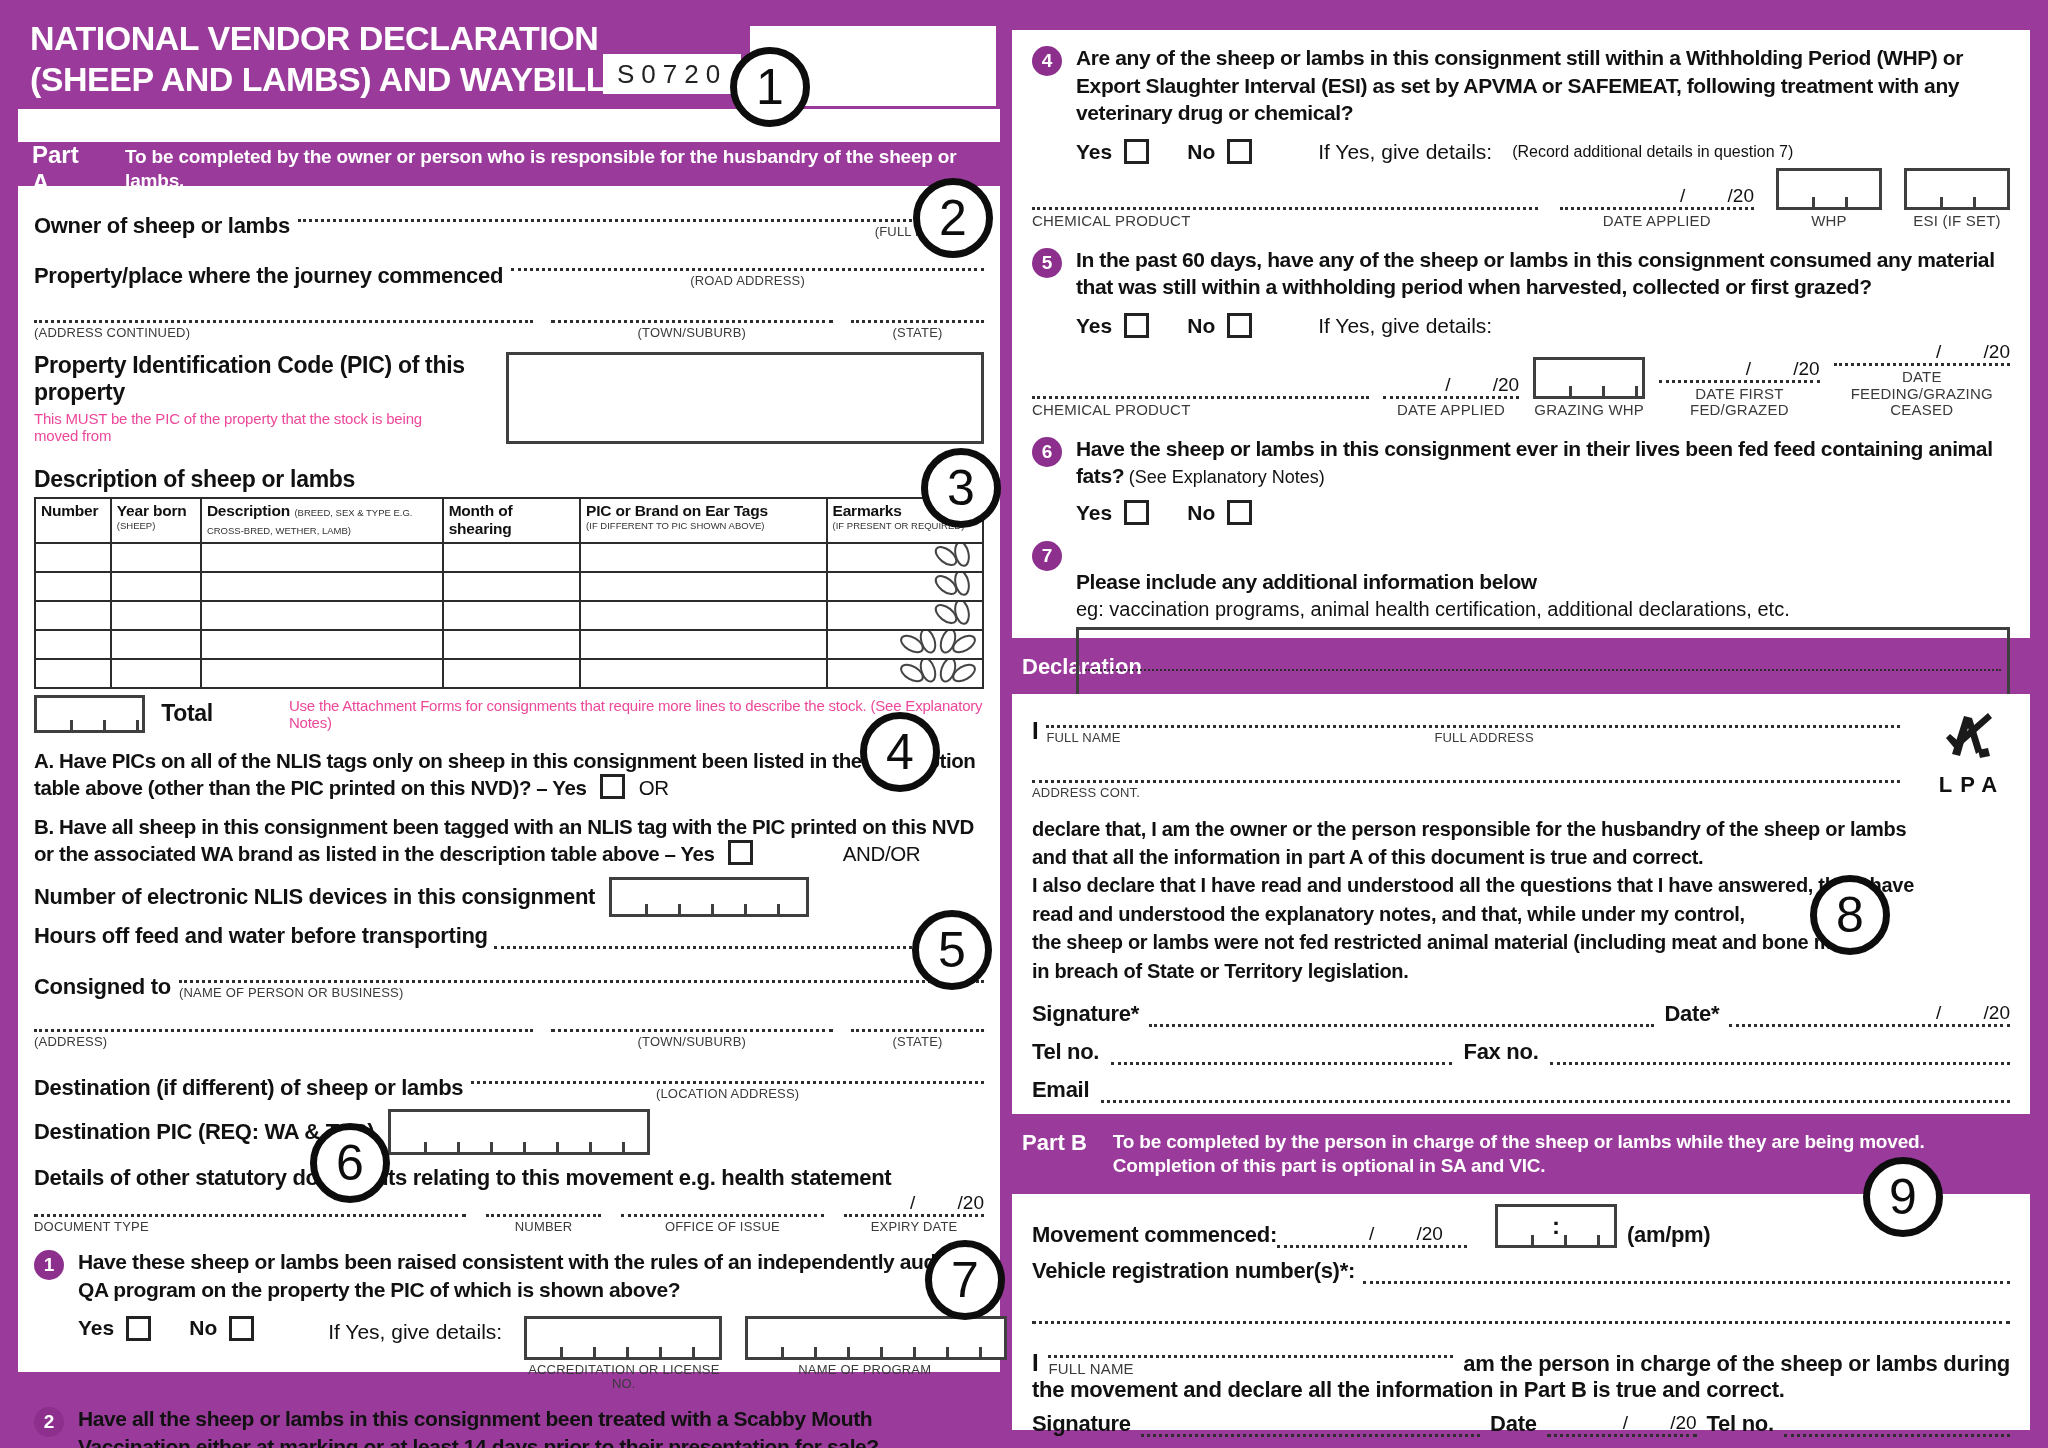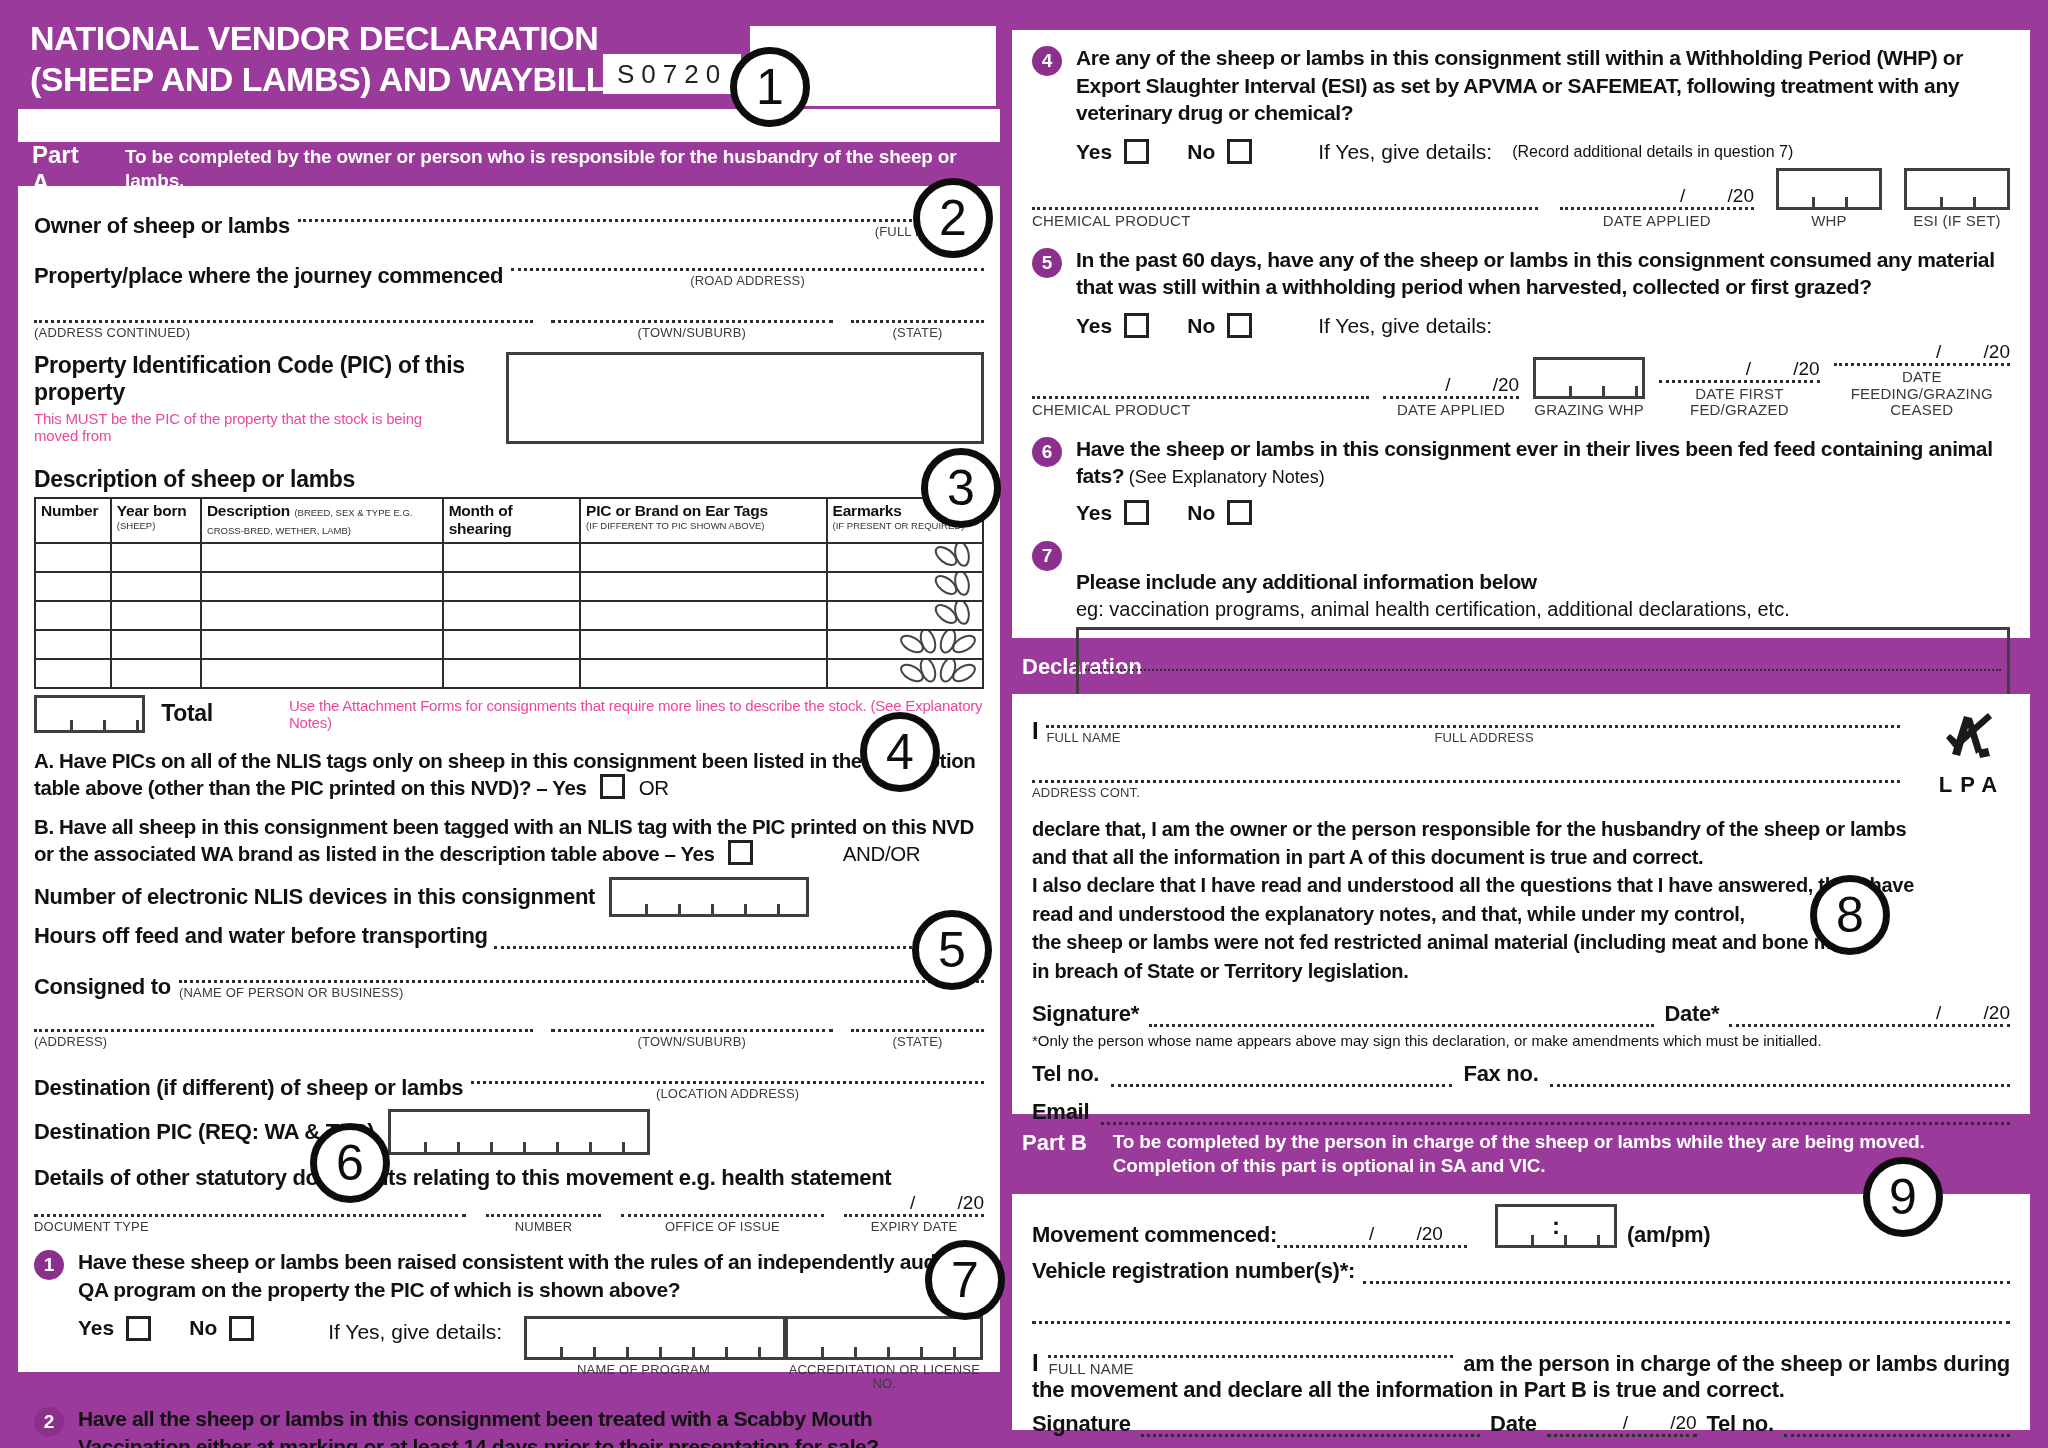"*Only the person whose name" div { html: <div>*Only the person whose name appears above may sign this declaration, or make amendments which must be initialled.</div> -> none }
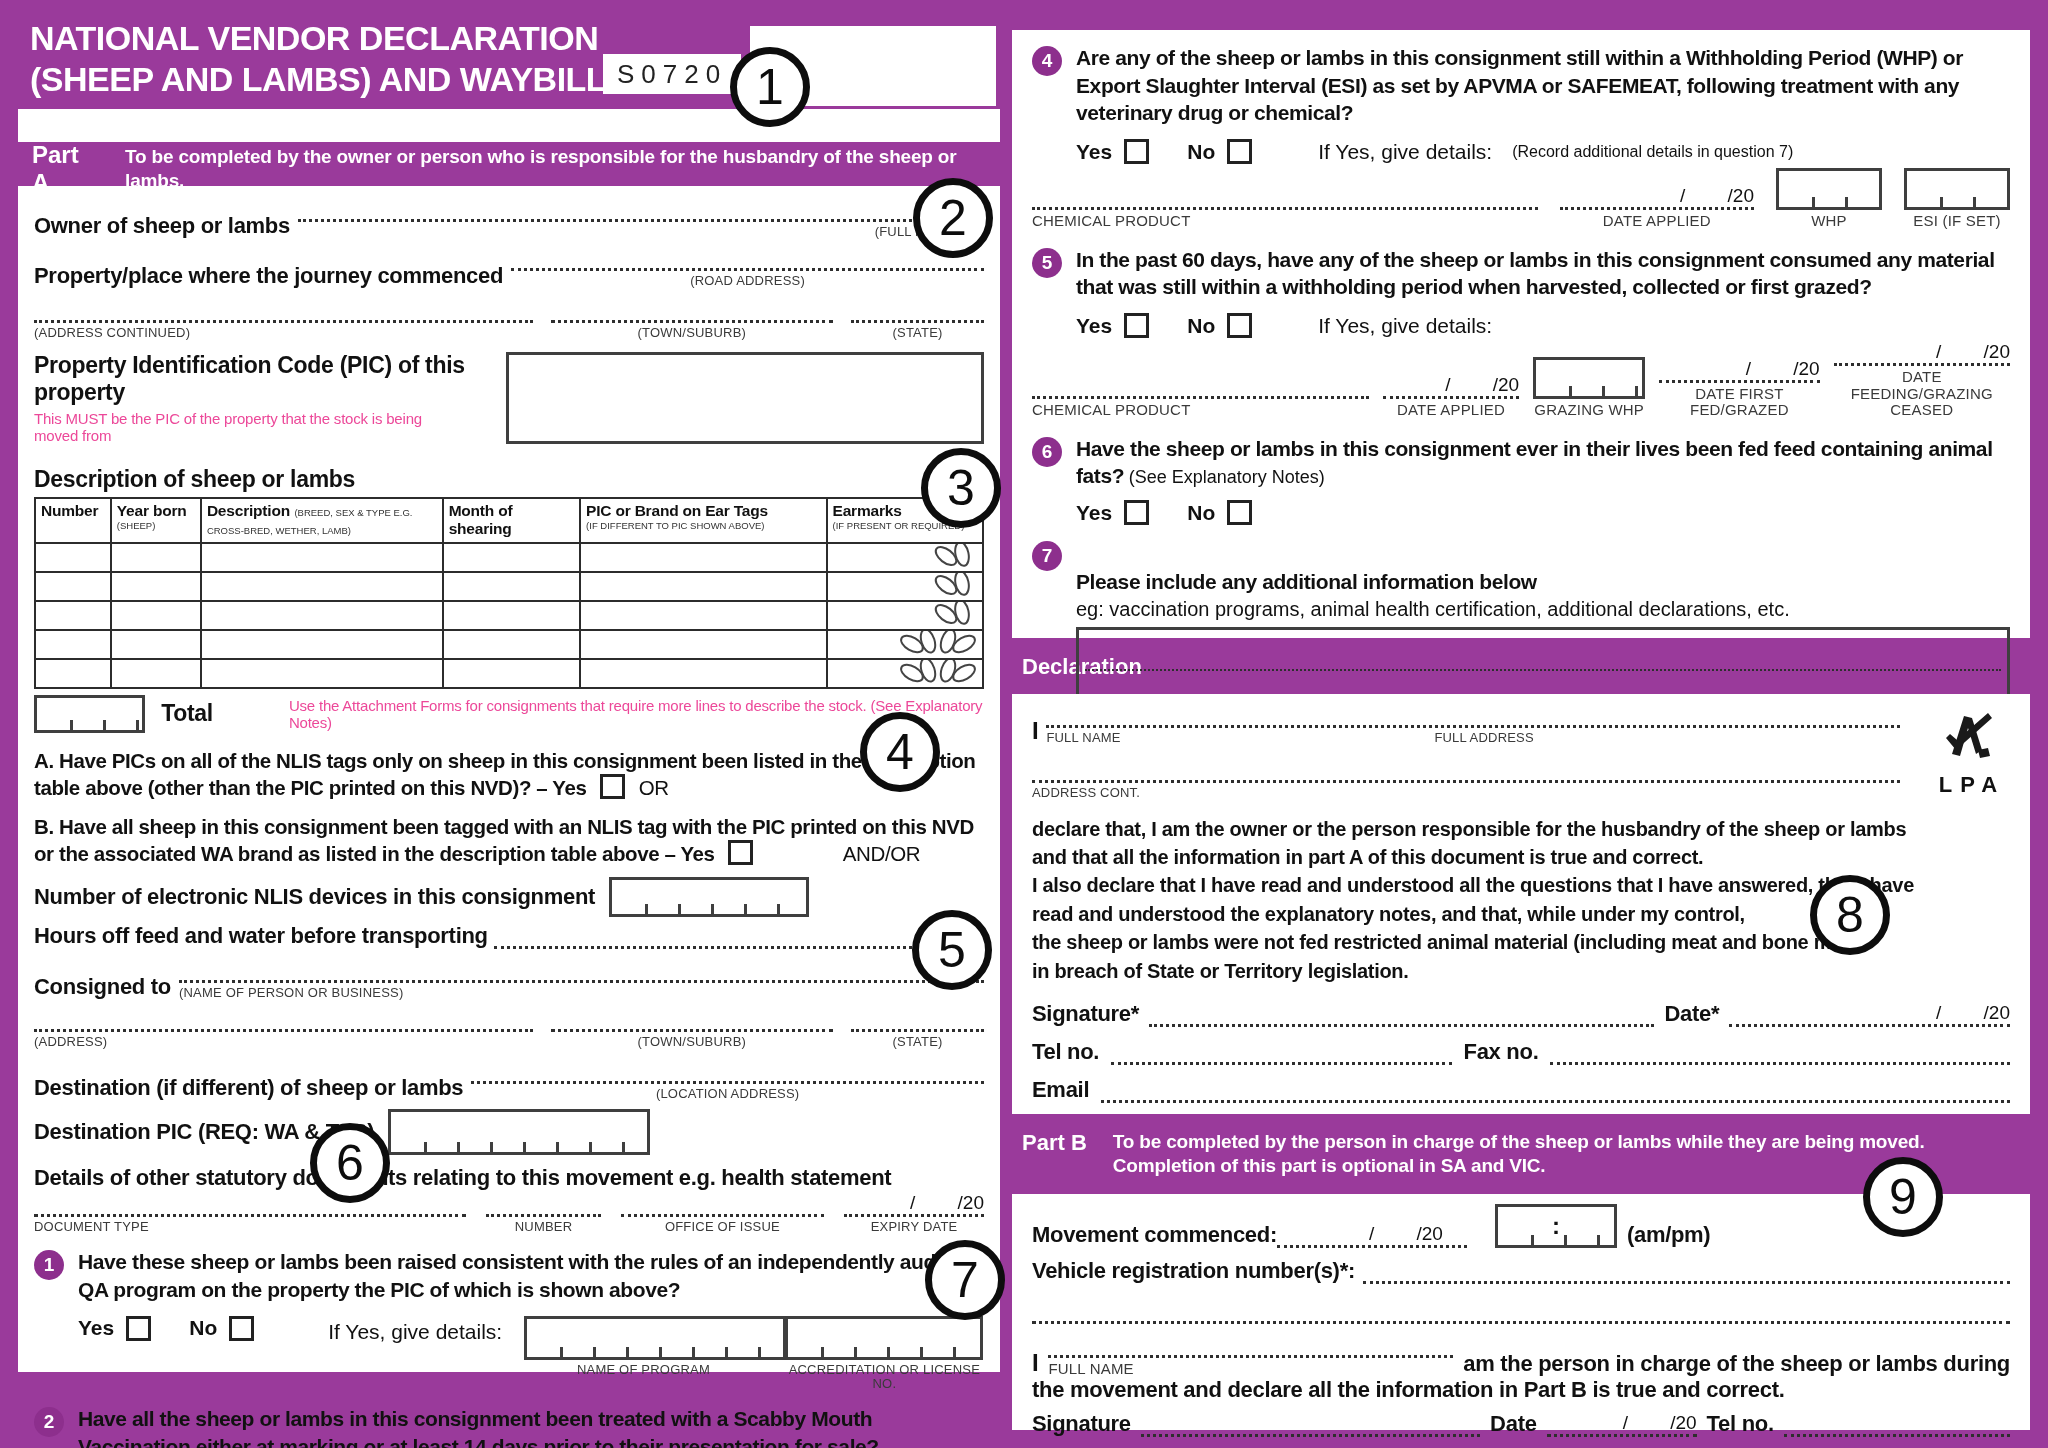"NAME OF PROGRAM" div.fld { order: before "ACCREDITATION OR LICENSE NO." -> after "ACCREDITATION OR LICENSE NO." }
